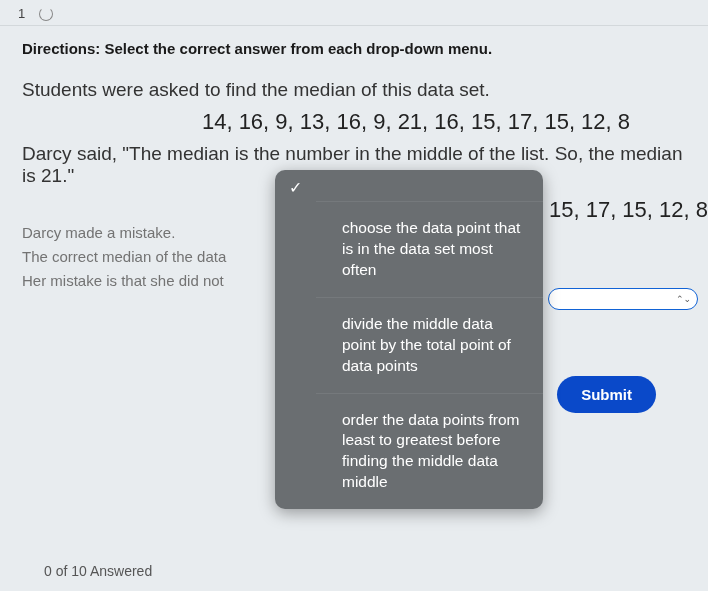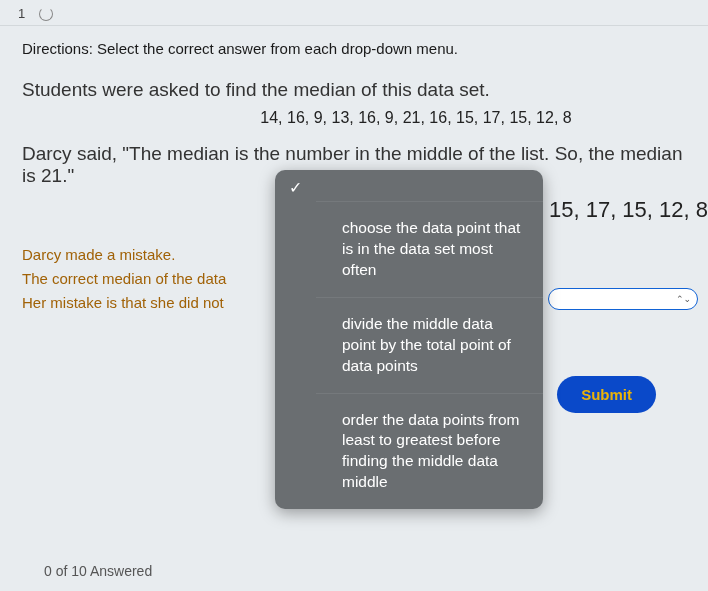"Directions: Select the correct answer" .directions { font-weight: normal -> bold }
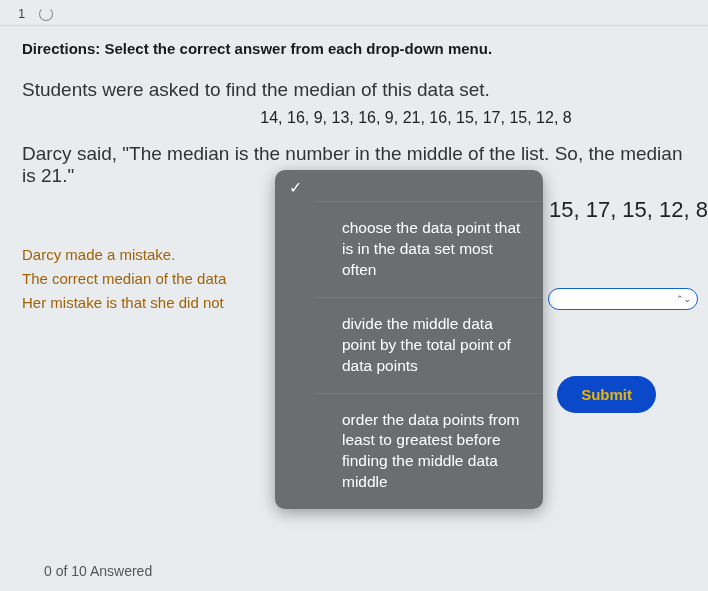"14, 16, 9, 13, 16," .dataset { font-size: 16px -> 22px; margin: 4px 0 16px 0 -> 4px 0 8px 0 }
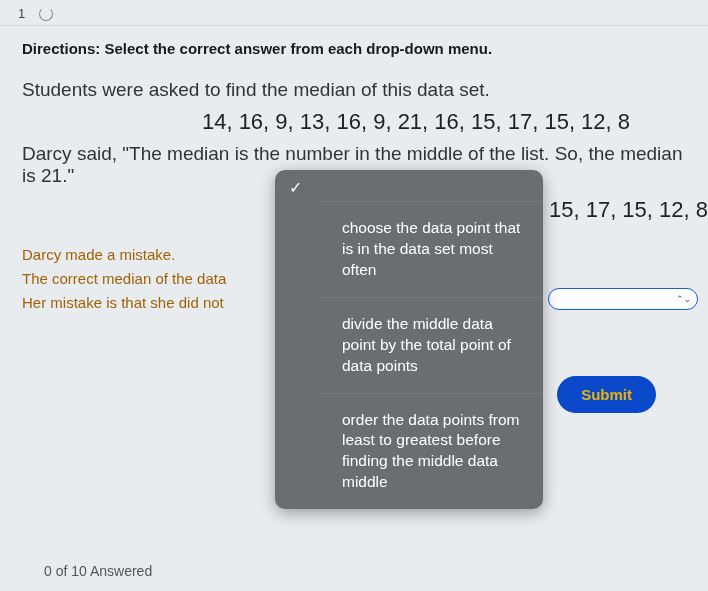"Darcy made a mistake." .answer-block { color: #a16207 -> #737373; margin-top: 56px -> 34px }
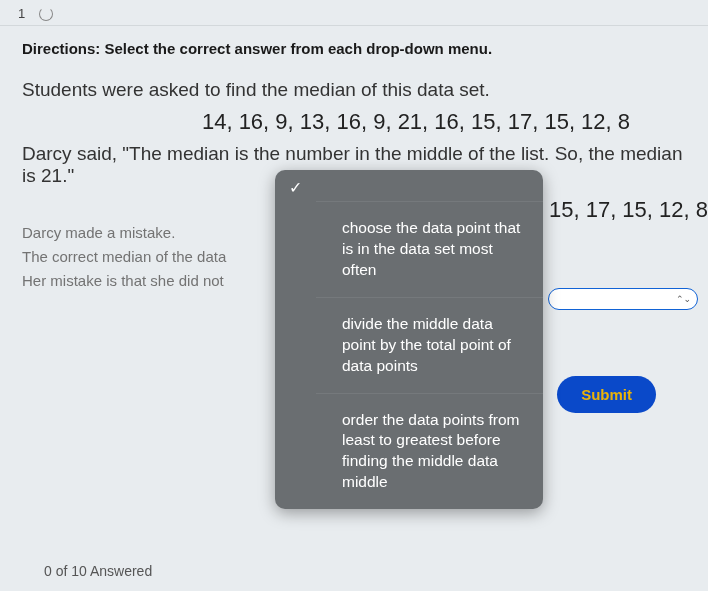"Submit" .submit-btn { color: #eab308 -> #ffffff }
